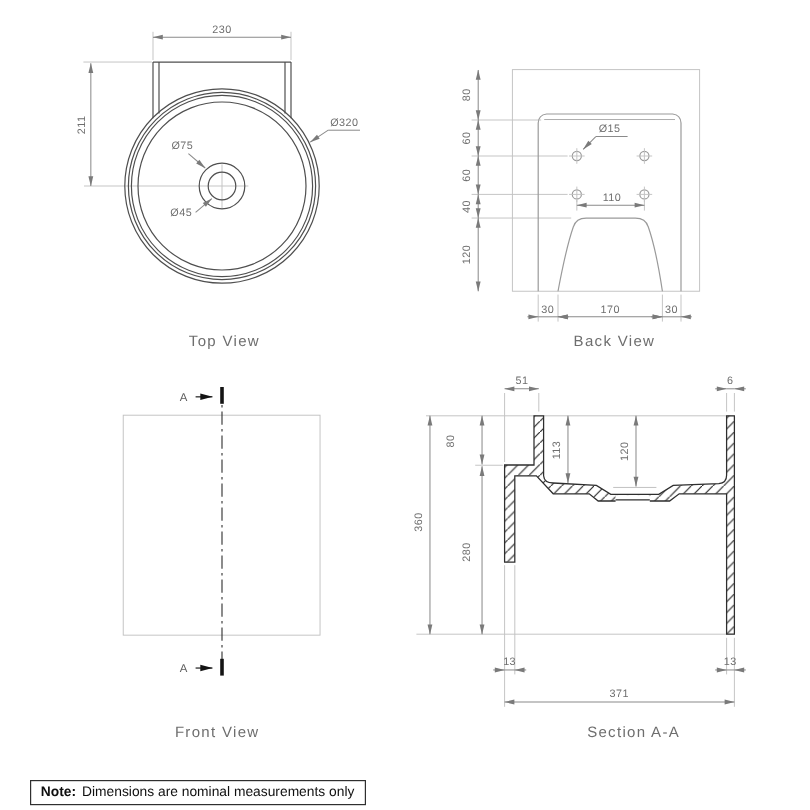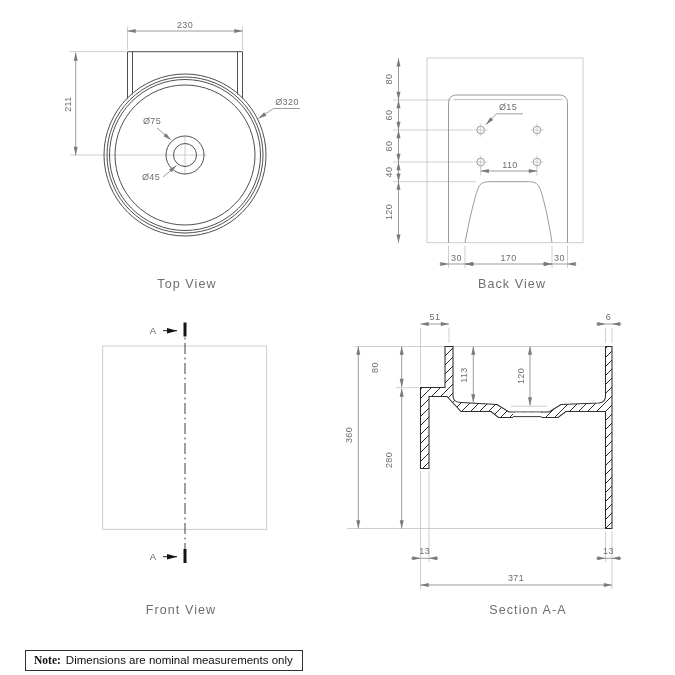"Note:" .notebox b { font-family: Liberation Serif, serif -> none }
